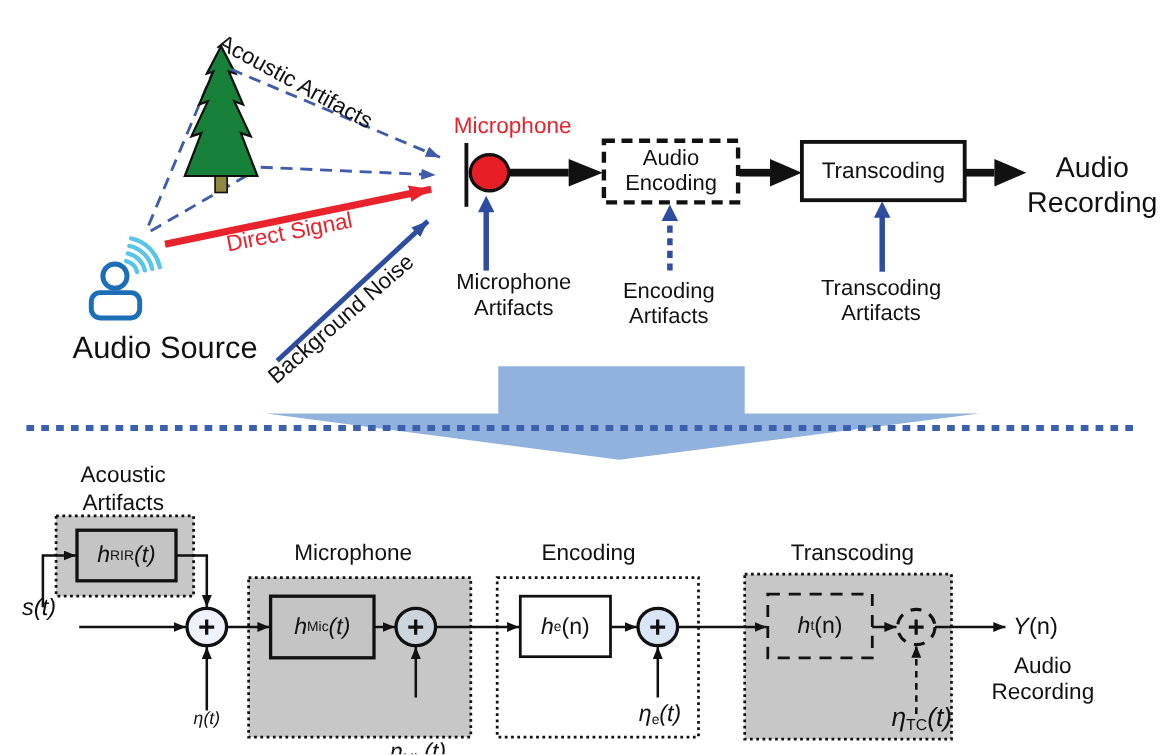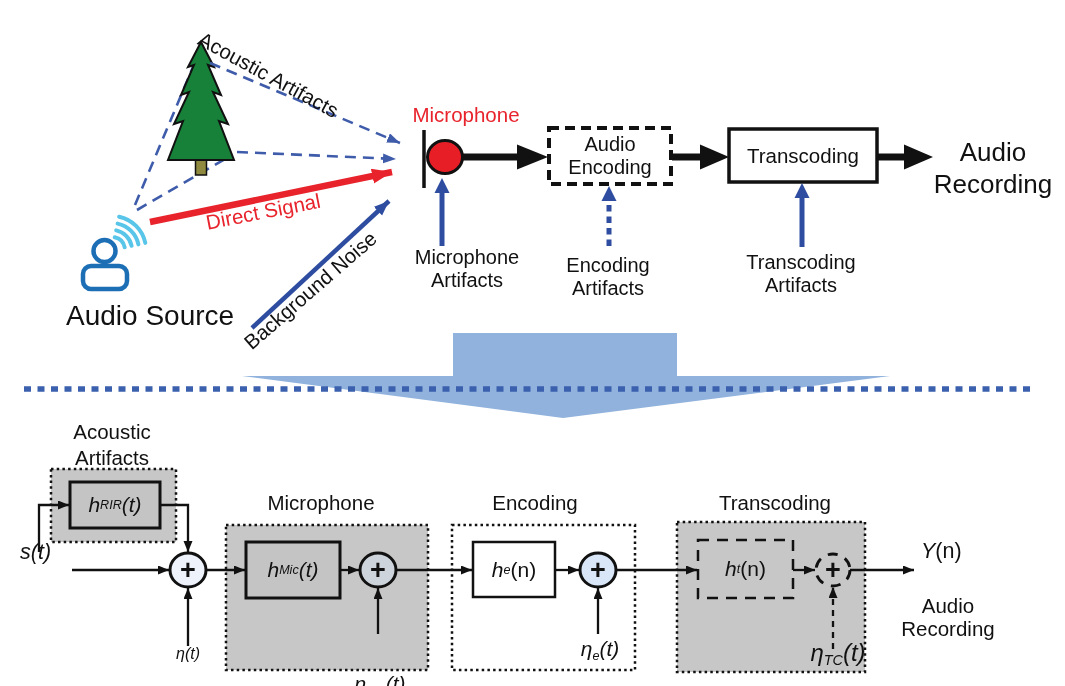"RIR" .sub { font-style: italic -> none }
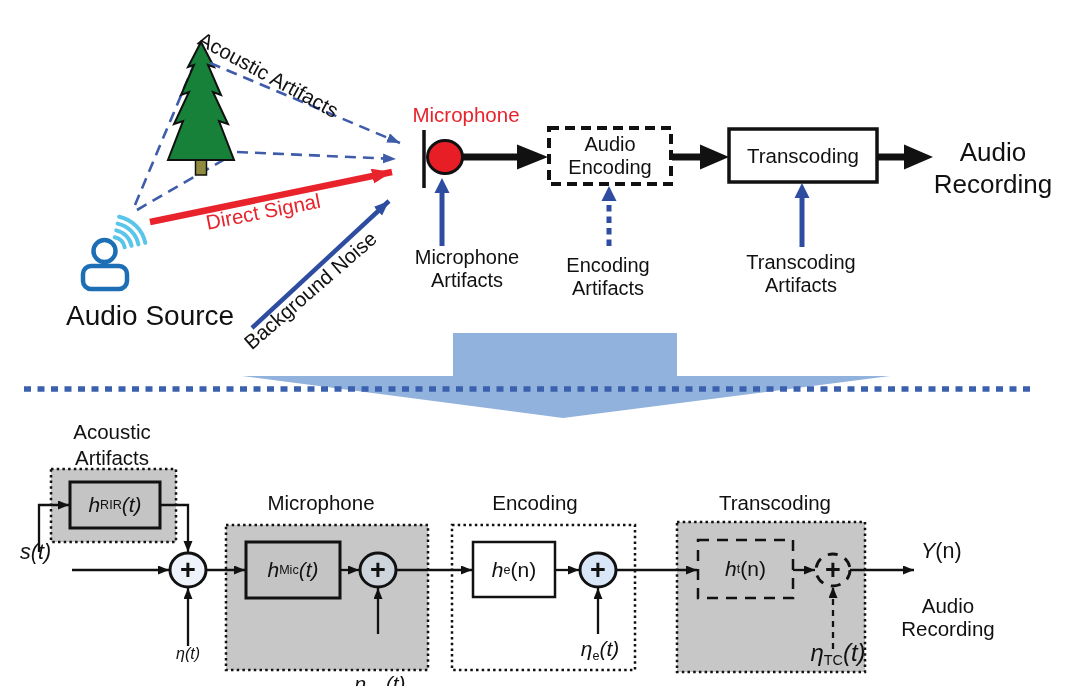"Y(n)" div.lbl { top: 540px -> 558px }
